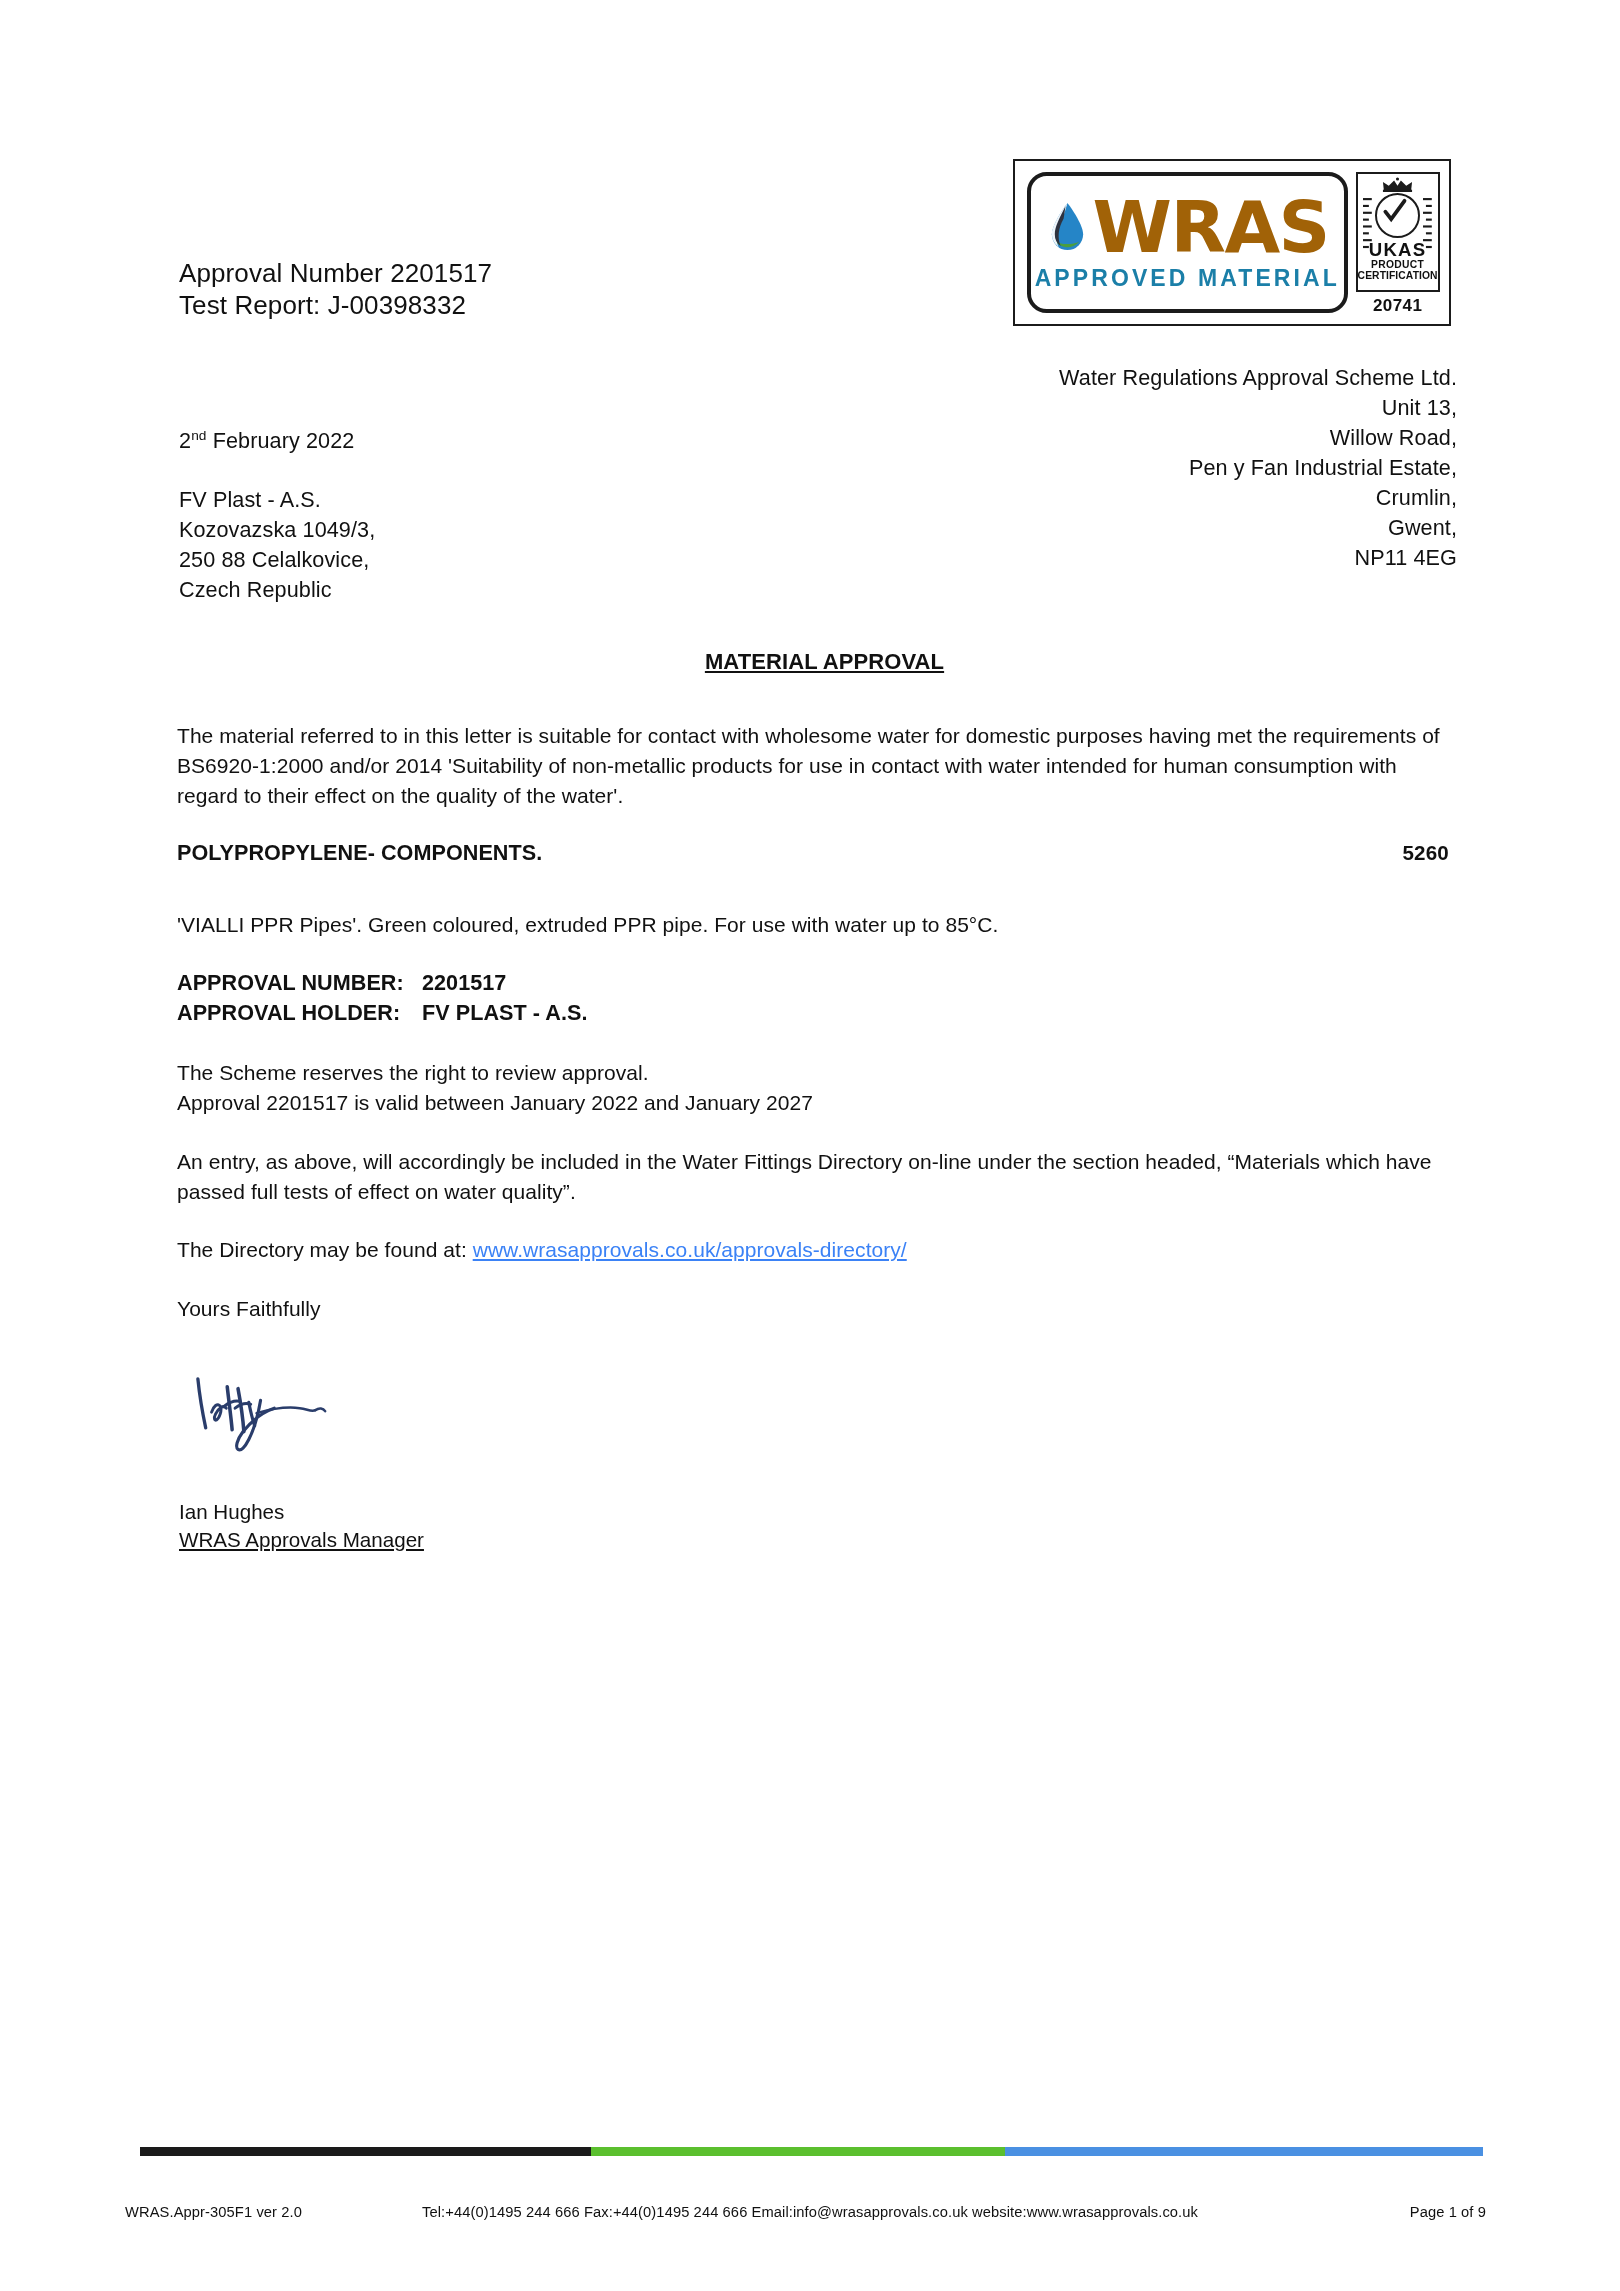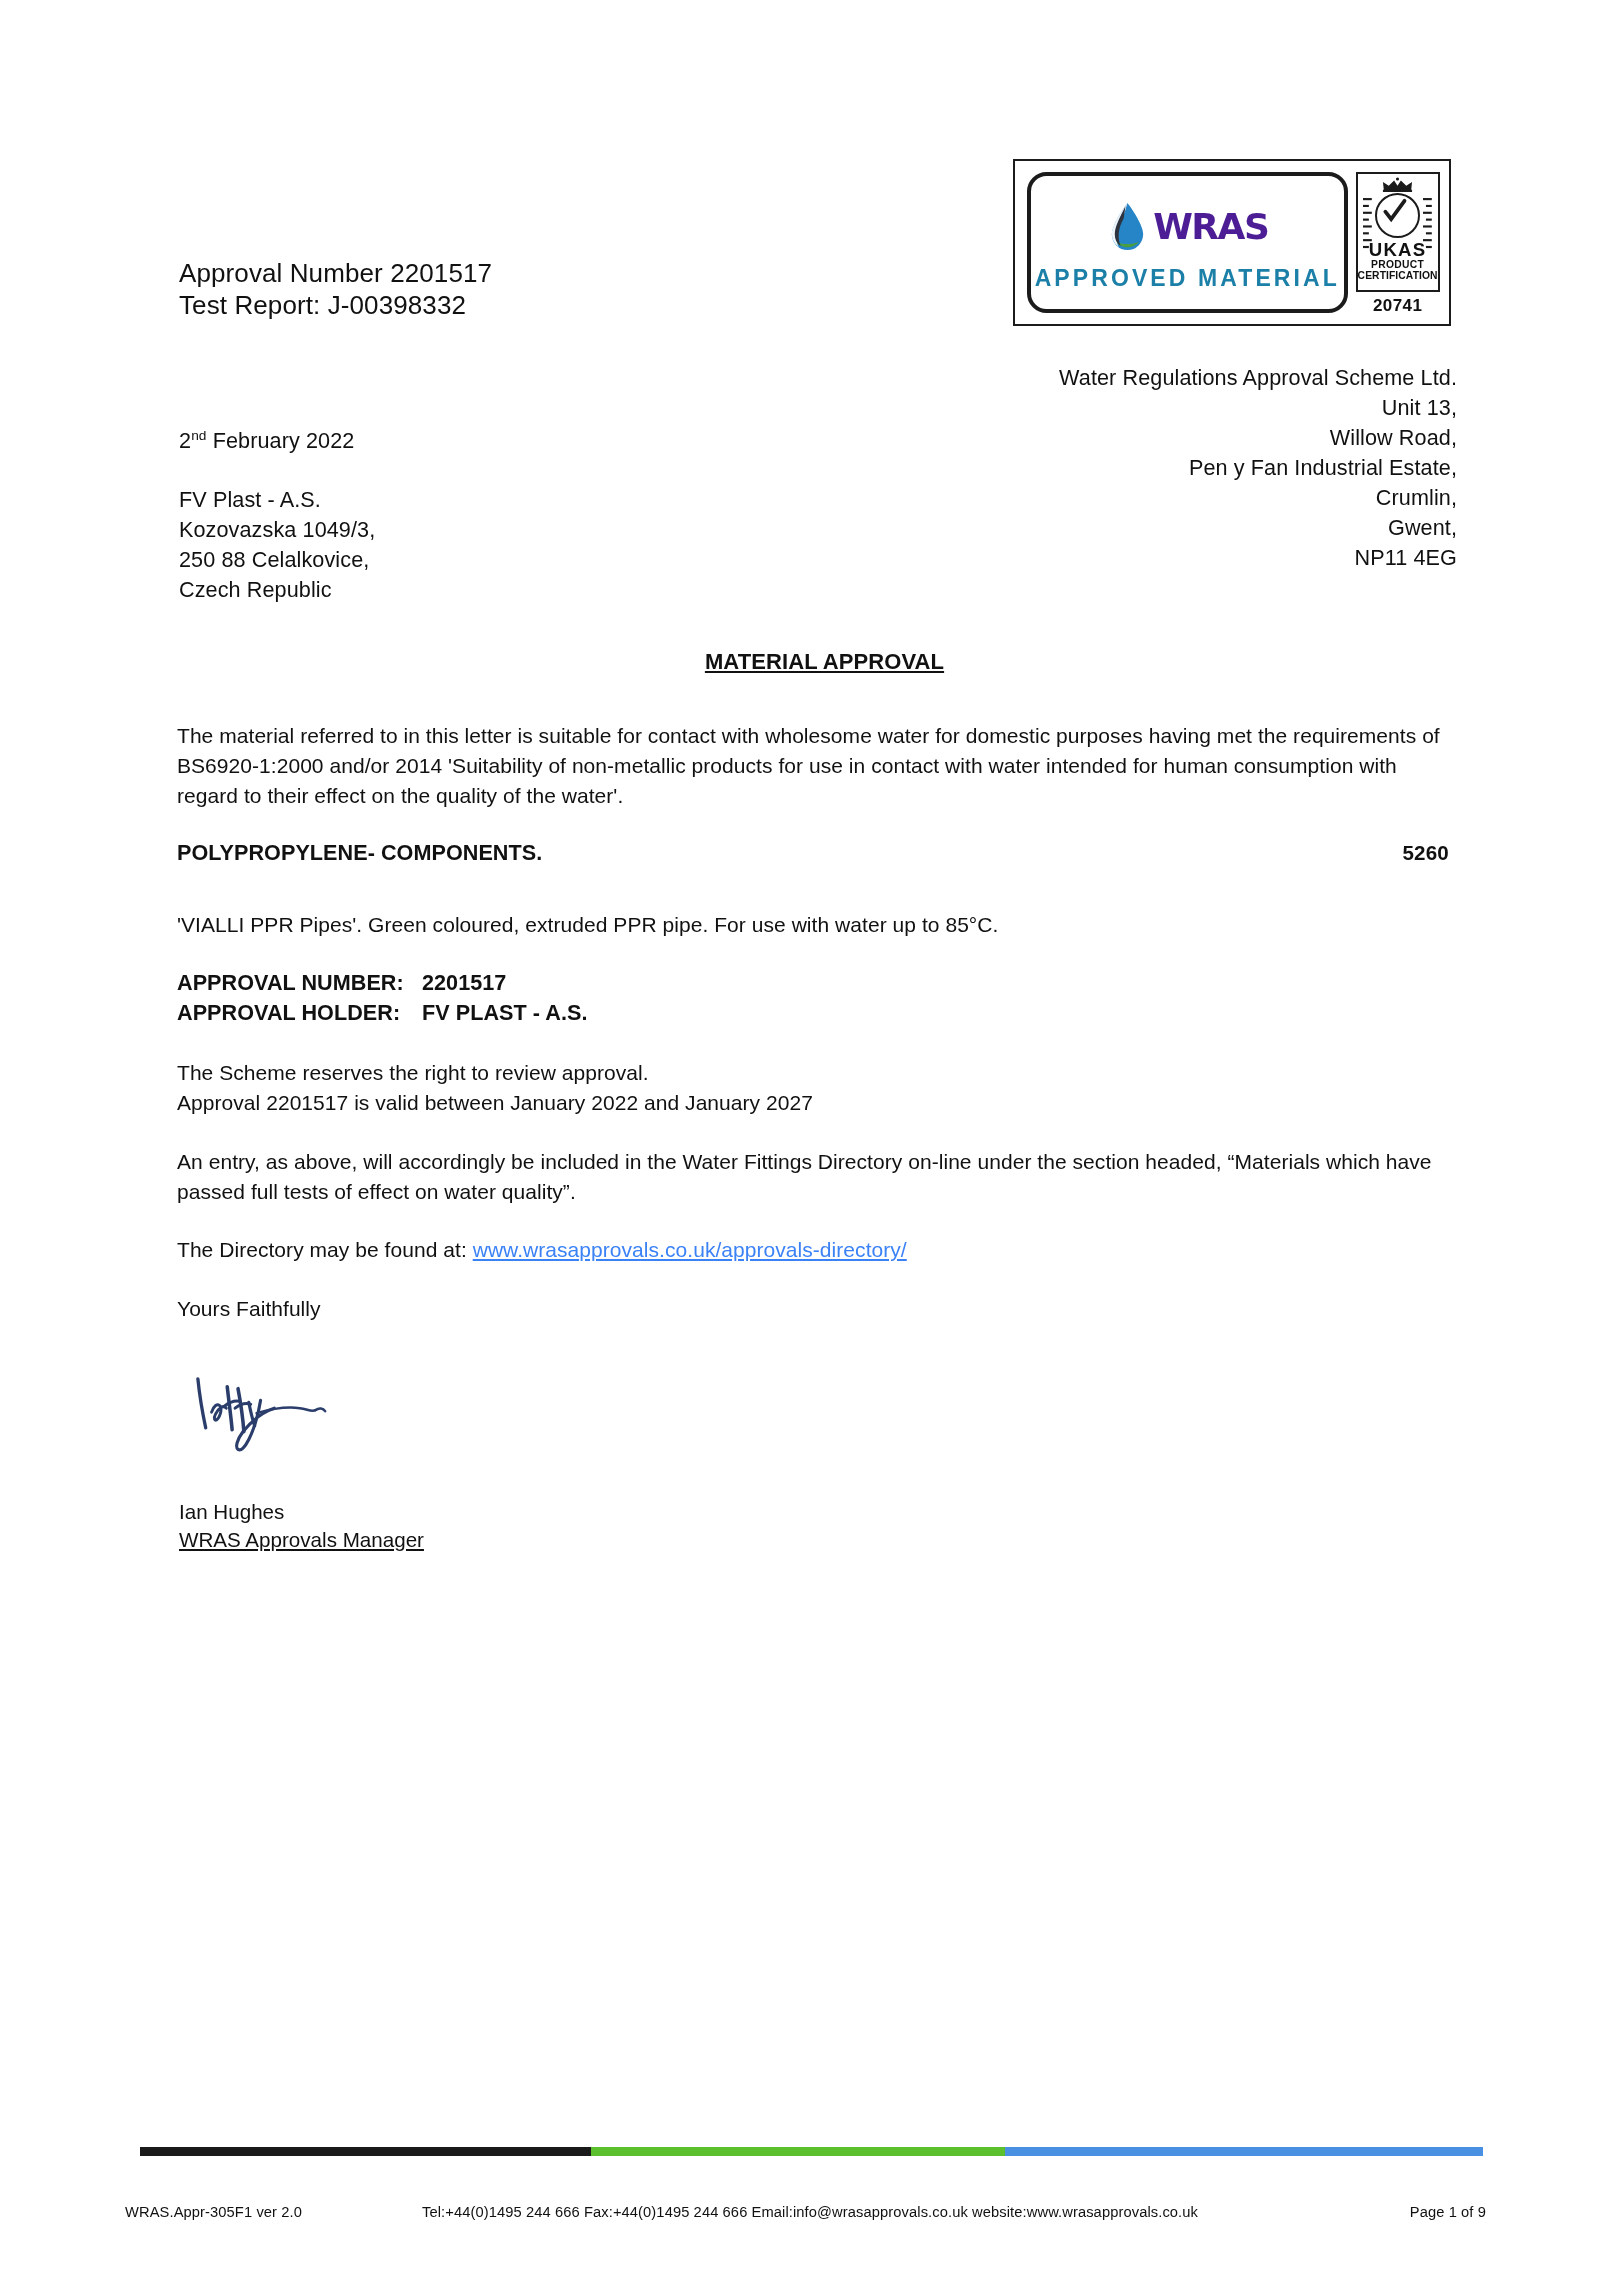"WRAS" .wras-word { color: #4c1d95 -> #a16207; font-size: 36px -> 72px }
